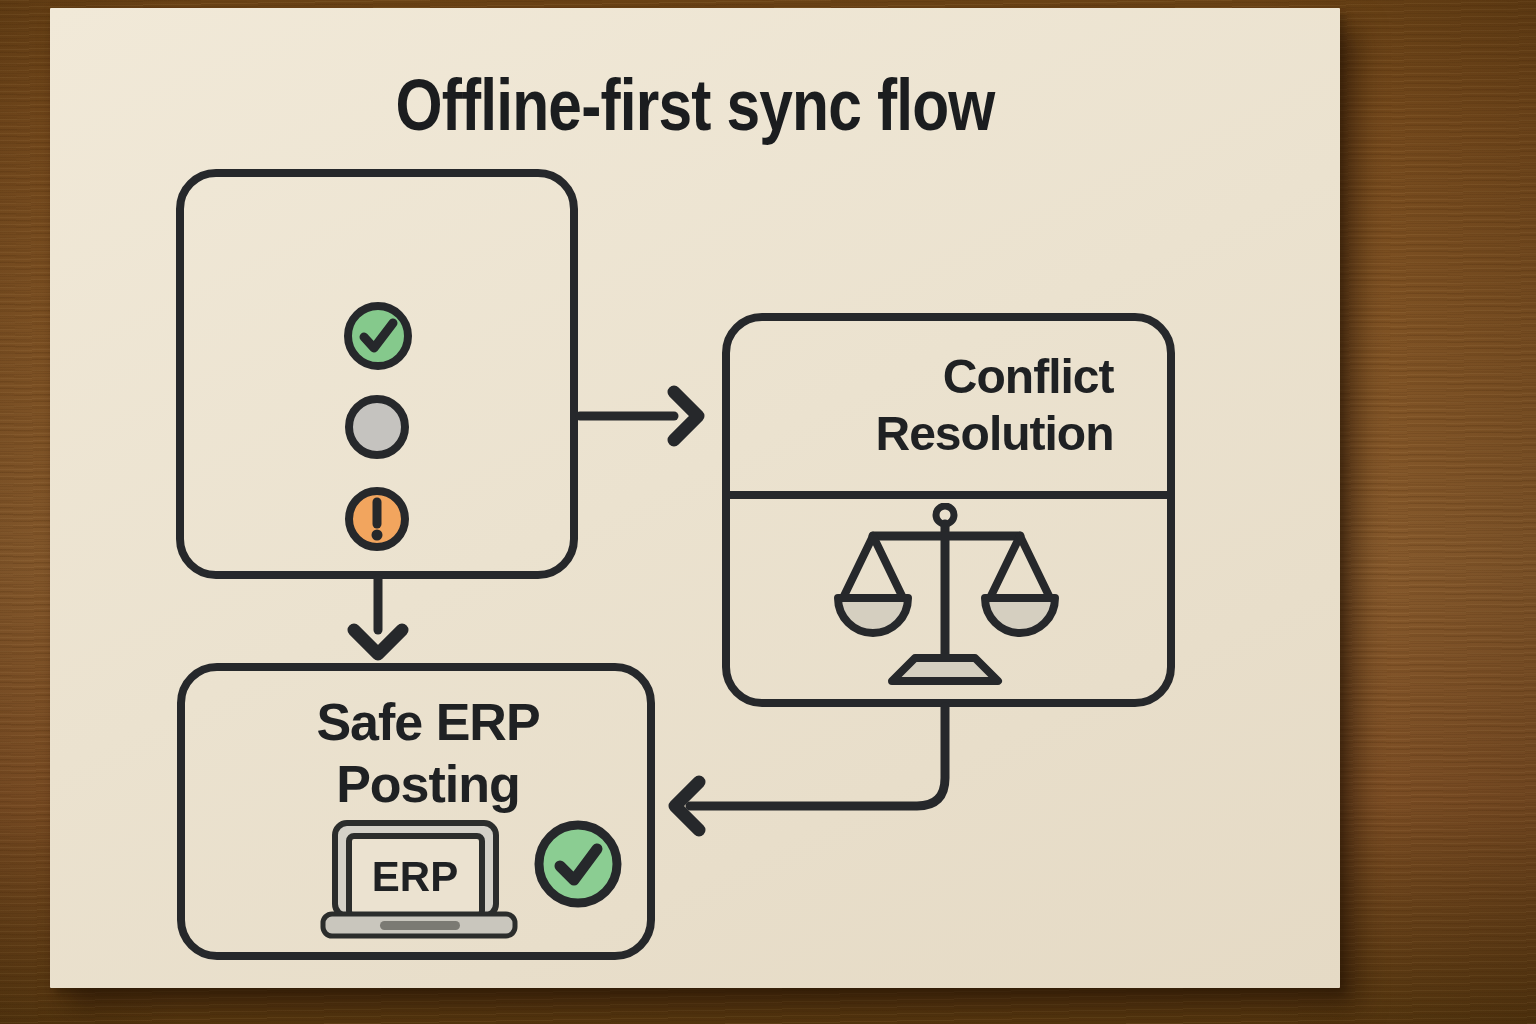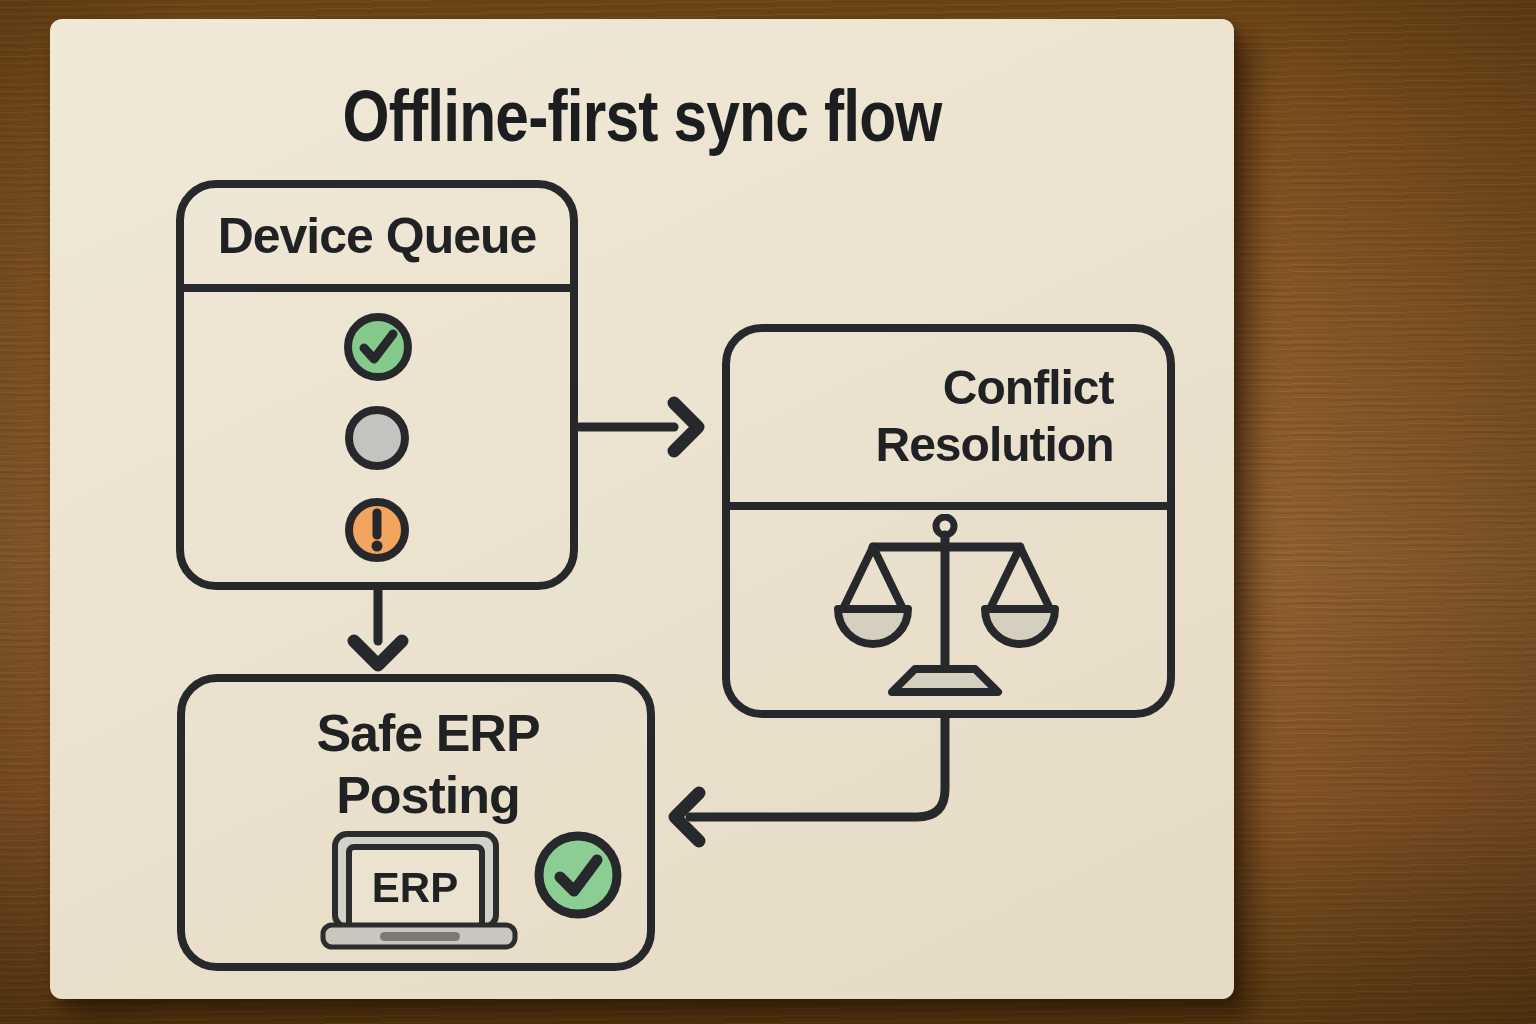"Offline-first sync flow" .poster { border-radius: 12px -> 1px; top: 19px -> 8px; width: 1184px -> 1290px }
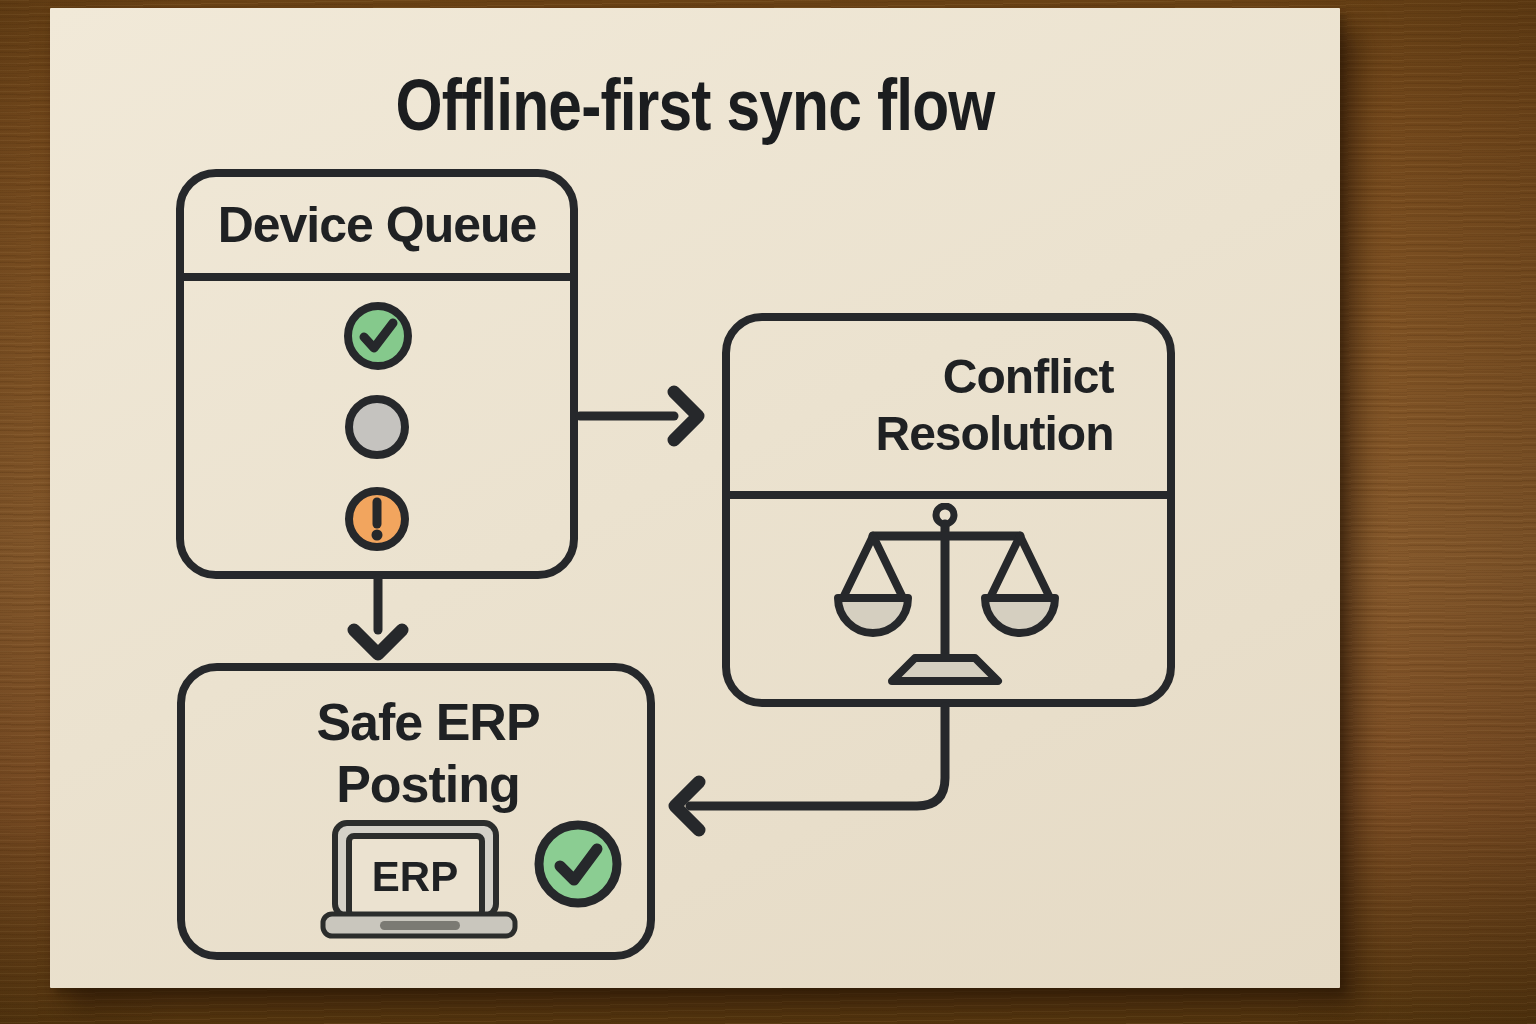"Device Queue" header.node-header { html: <header> <span>Device Queue</span> </header> -> none }
